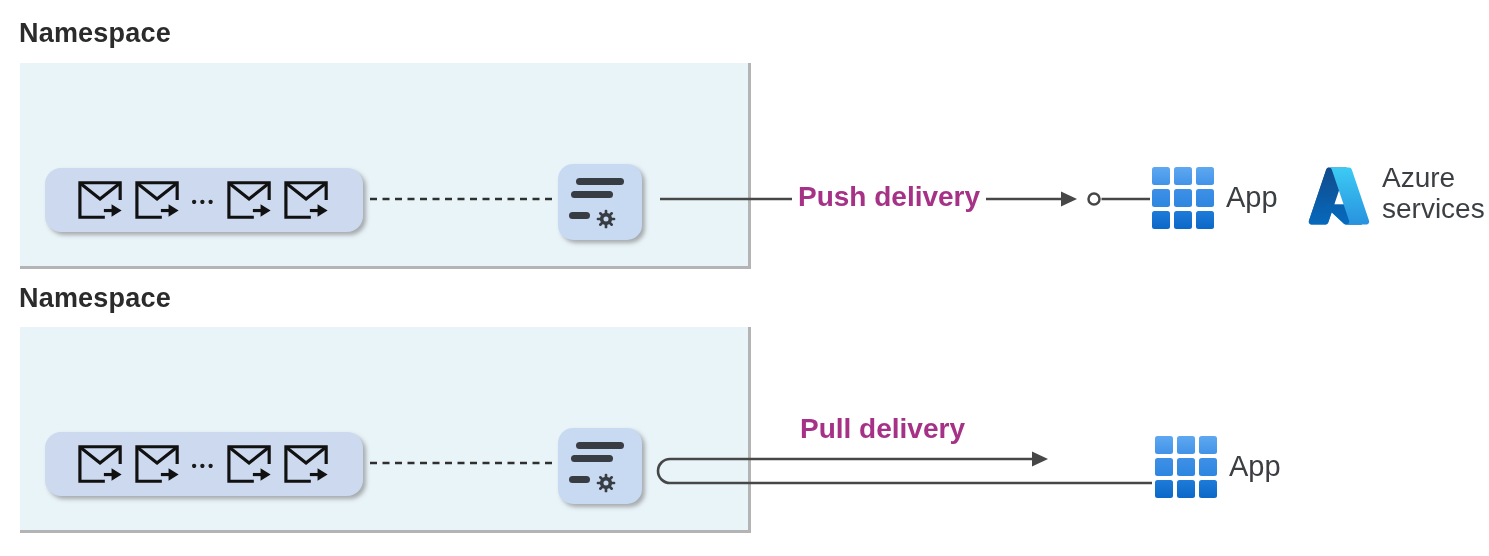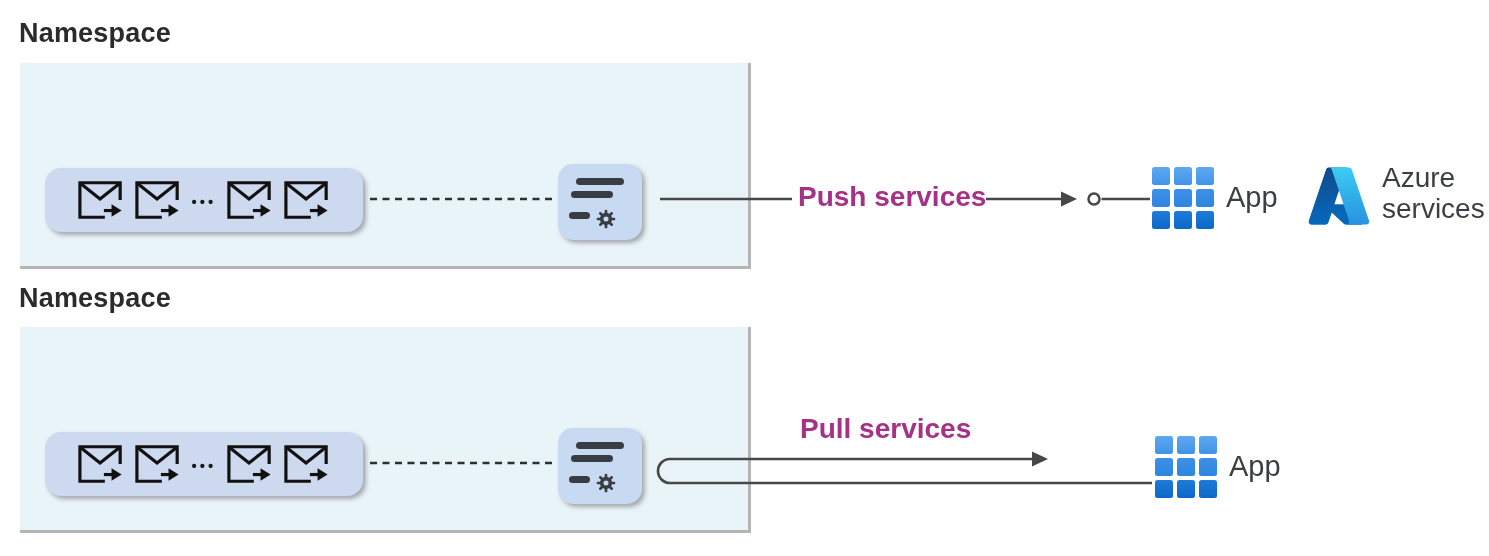"Push services" div.abs { text: services -> delivery }
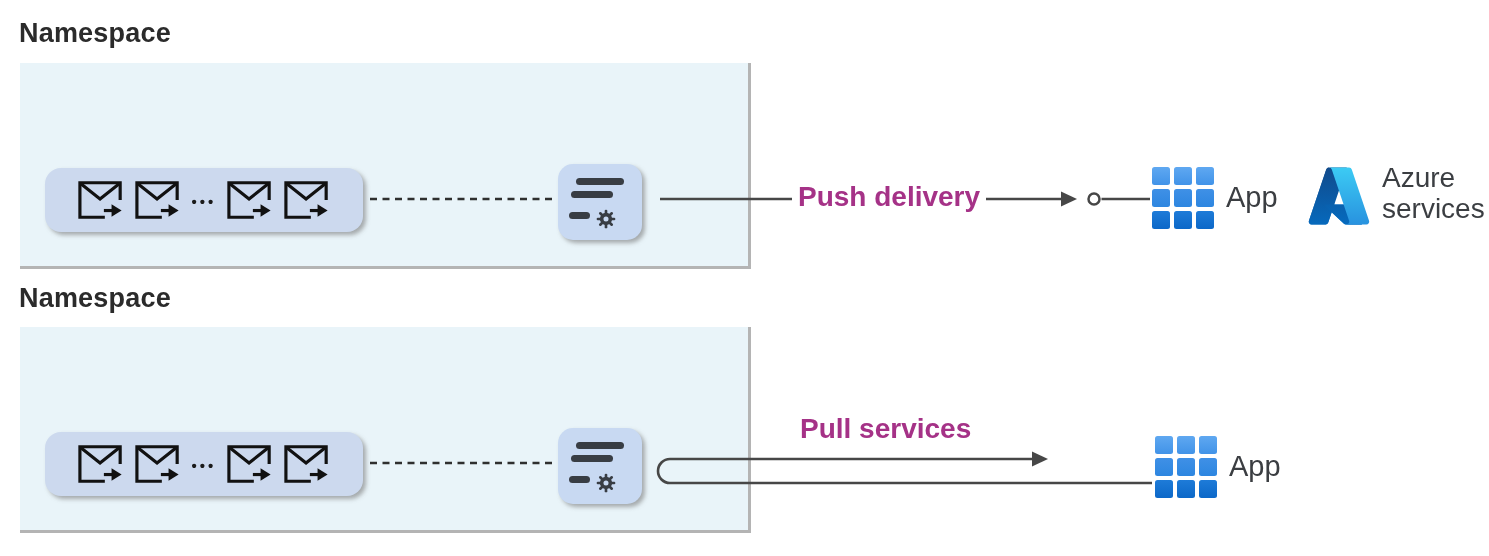"Pull services" div.abs { text: services -> delivery }
